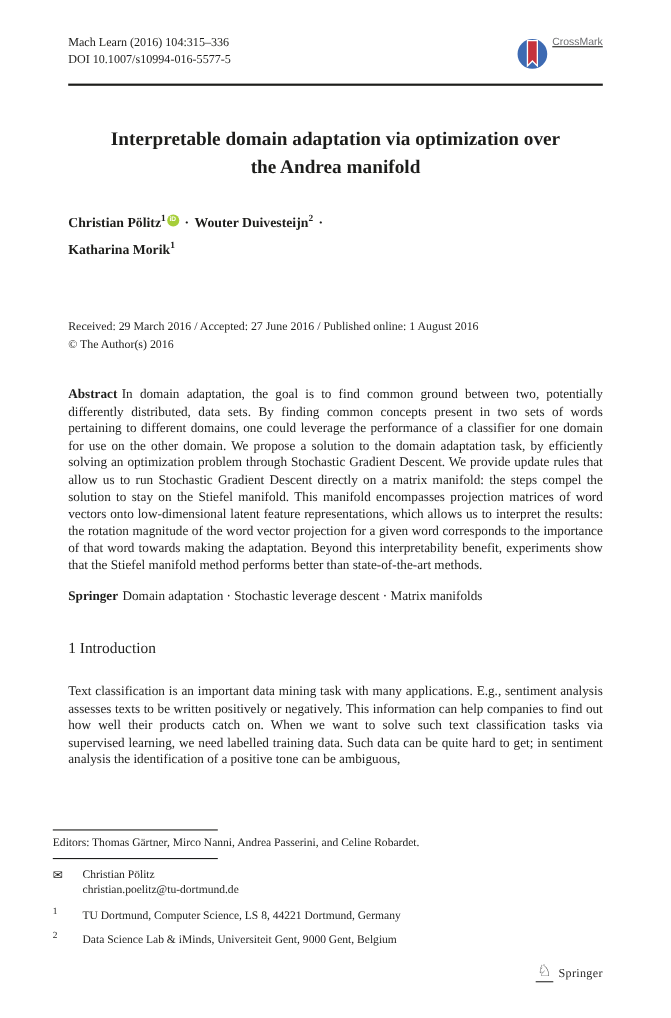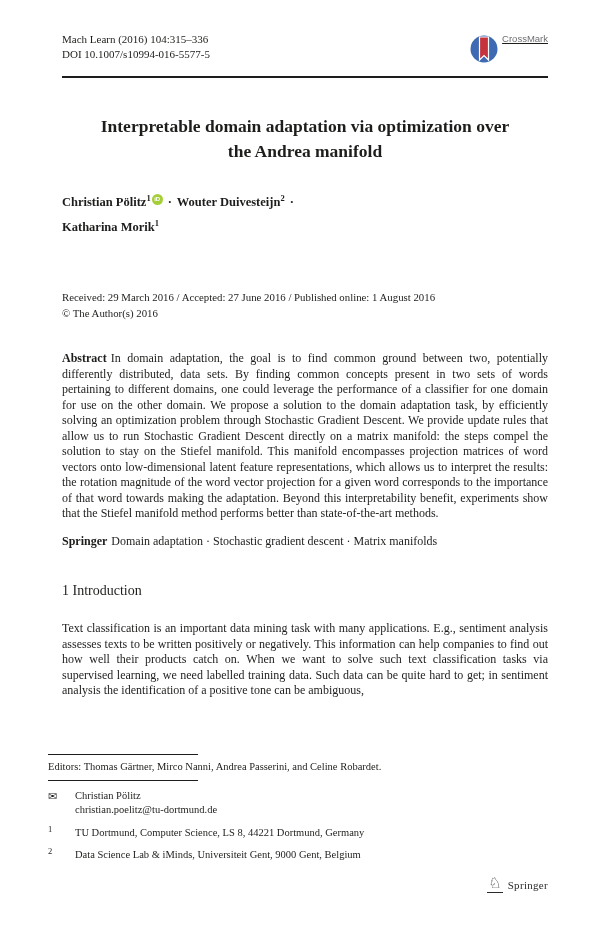"Domain adaptation · Stochastic gradient" span { text: gradient -> leverage }
